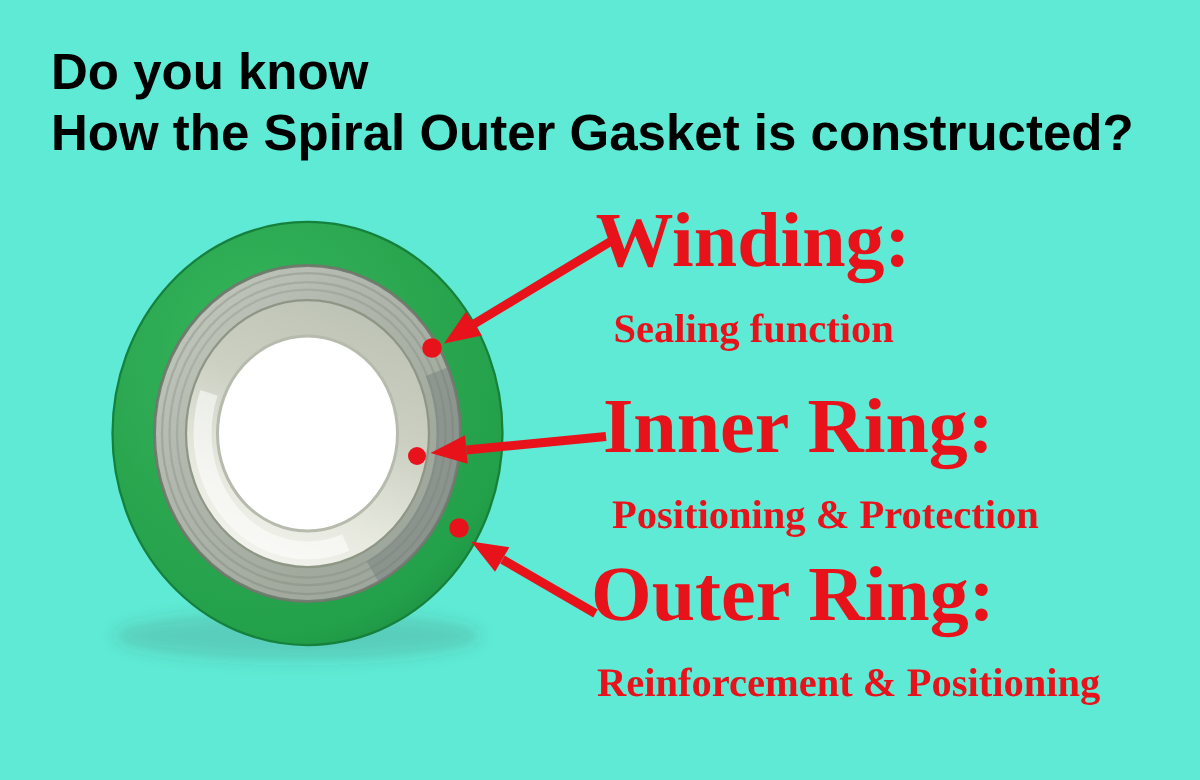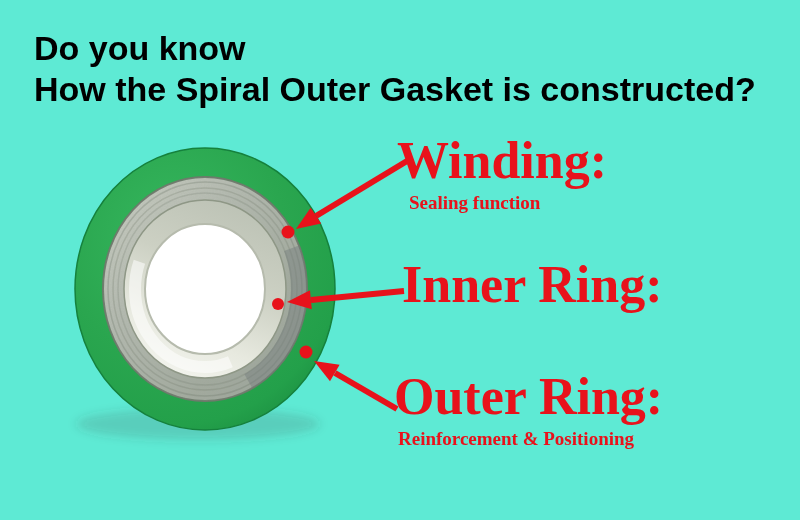"Sealing function" .callout .desc { font-size: 19px -> 27px; margin-top: 4px -> 20px }
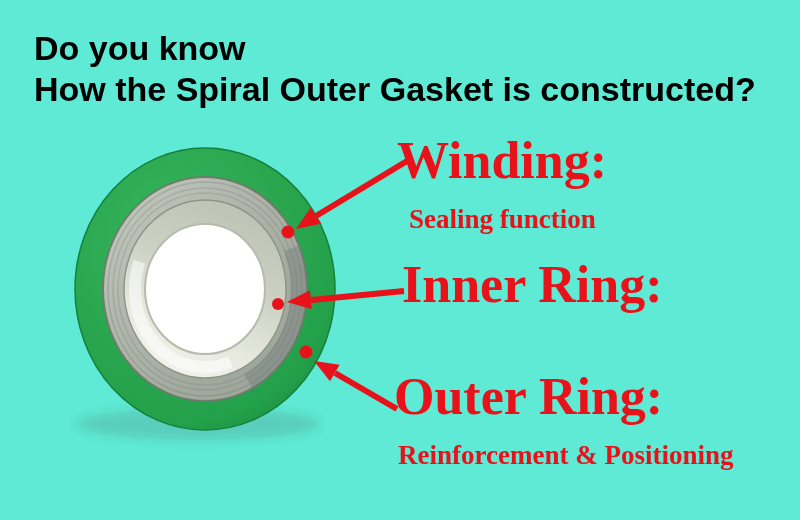"Positioning & Protection" span.desc { html: none -> <span>Positioning &amp; Protection</span> }
